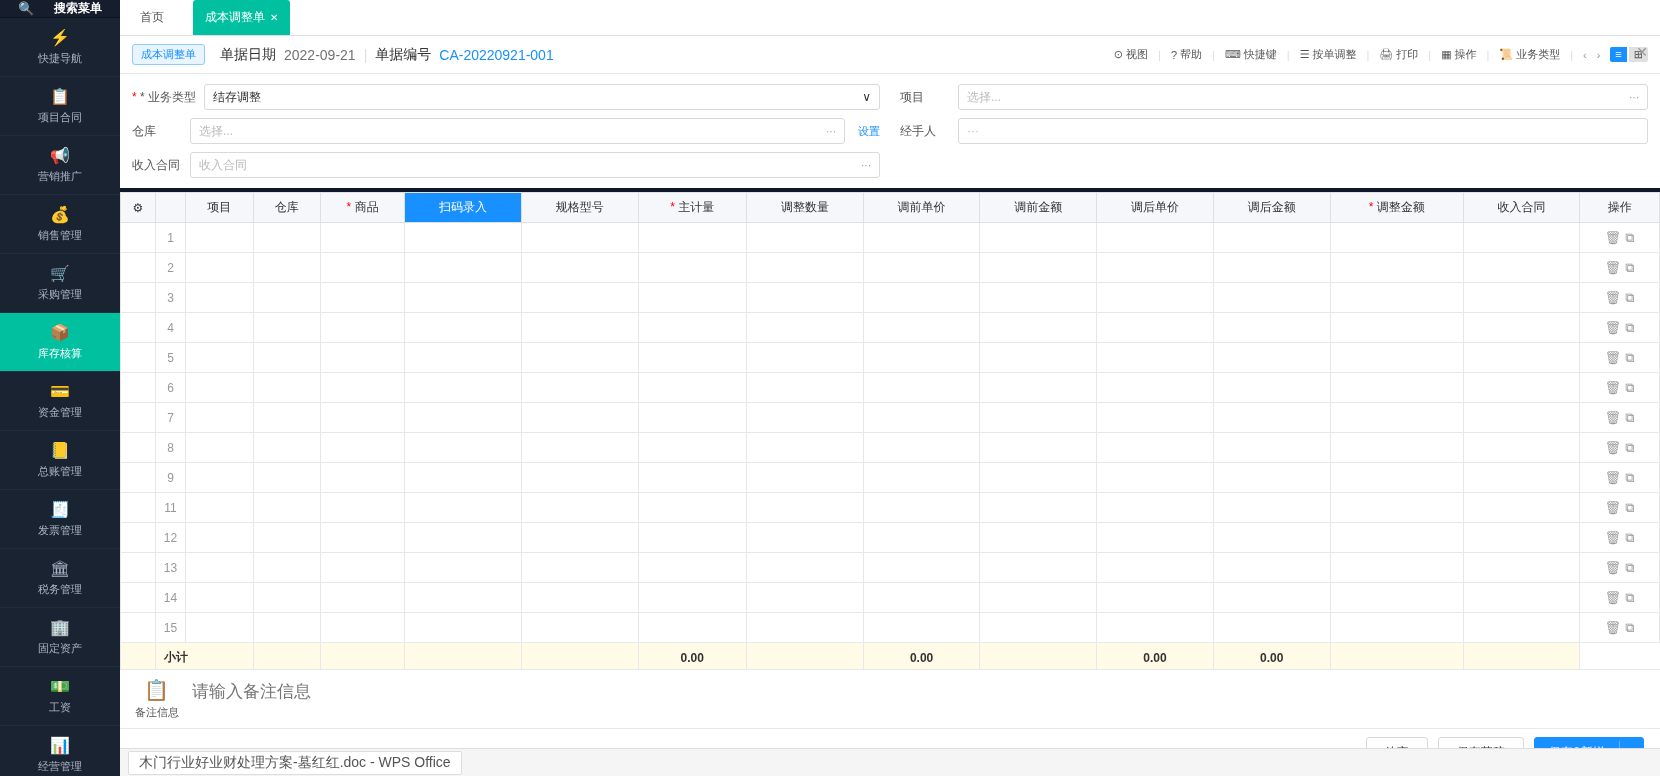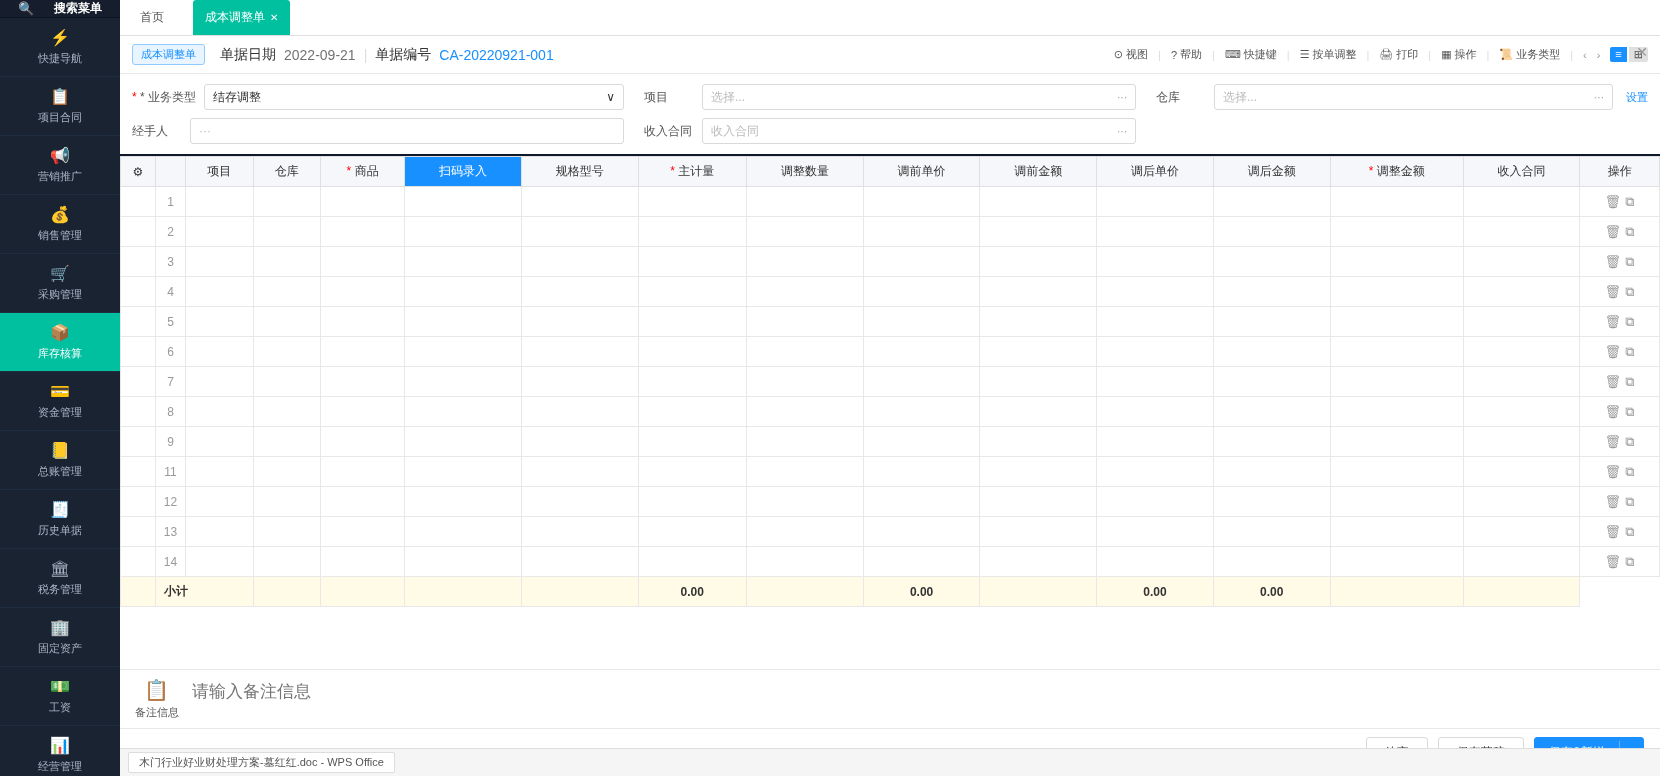"* 业务类型" .form-fields { border-bottom: 2px solid #0f172a -> 4px solid #0f172a; grid-template-columns: 1fr 1fr 1fr -> 1fr 1fr }
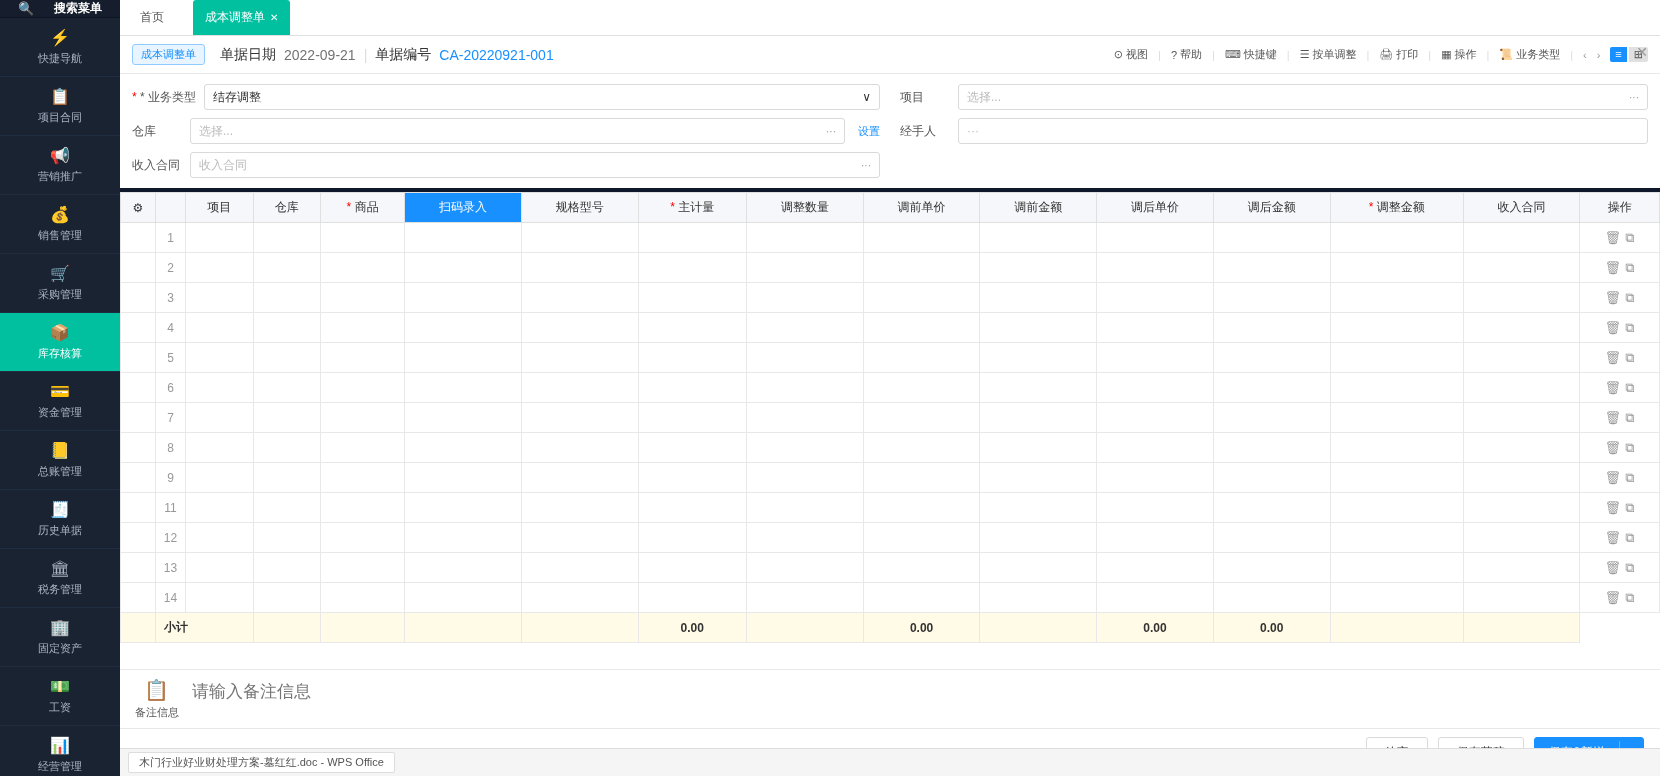"历史单据" span { text: 历史单据 -> 发票管理 }
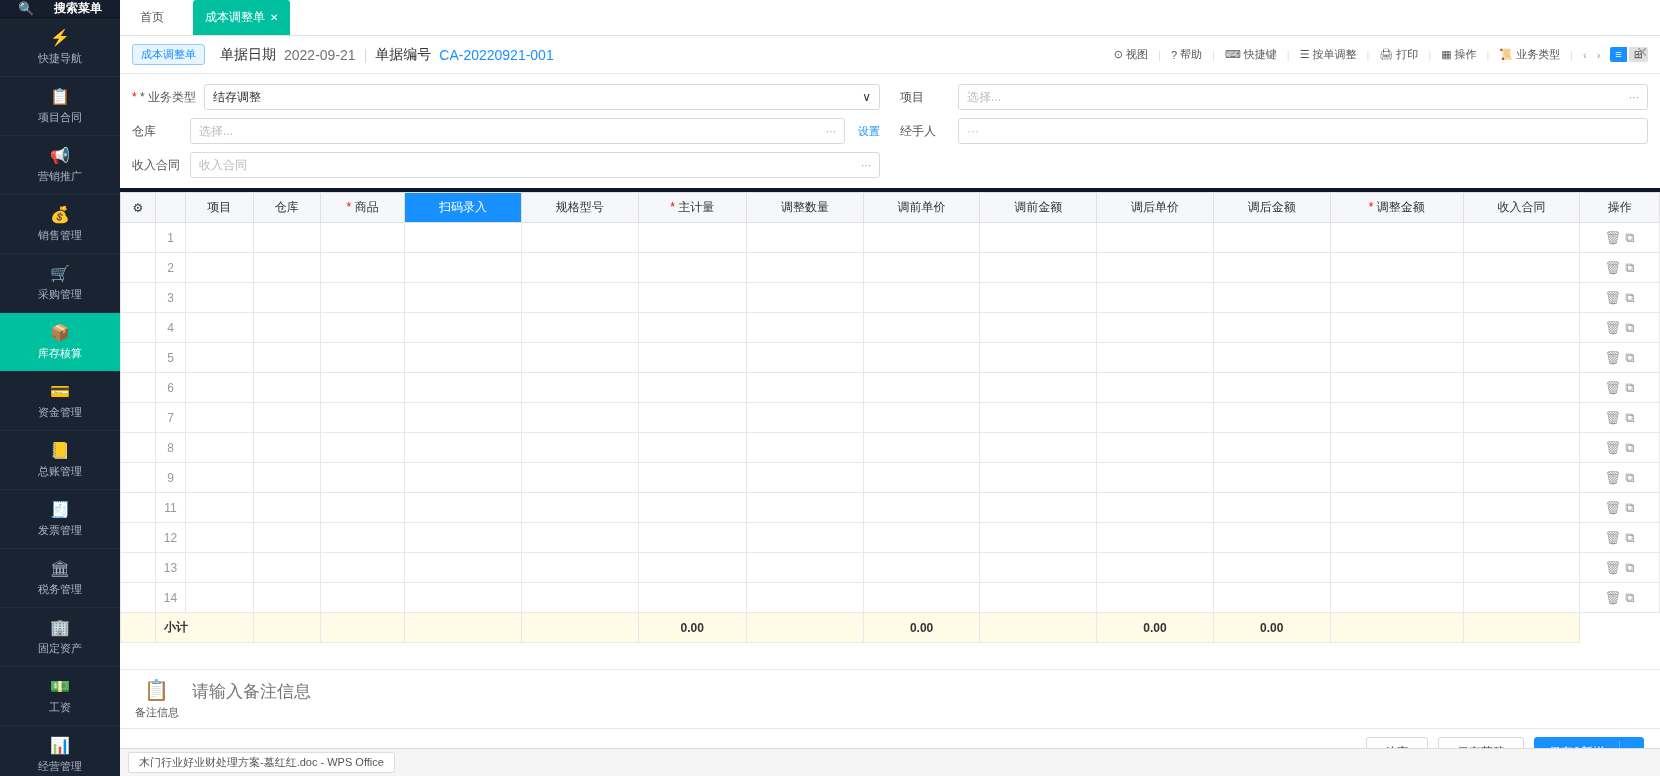"15" tr { html: none -> <tr> <td></td> <td>15</td> <td></td> <td></td> <td></td> <td></td> <td></td> <td></td> <td></td> <td></td> <td></td> <td></td> <td></td> <td></td> <td></td> <td> <div> <span>🗑</span> <span>⧉</span> </div> </td> </tr> }
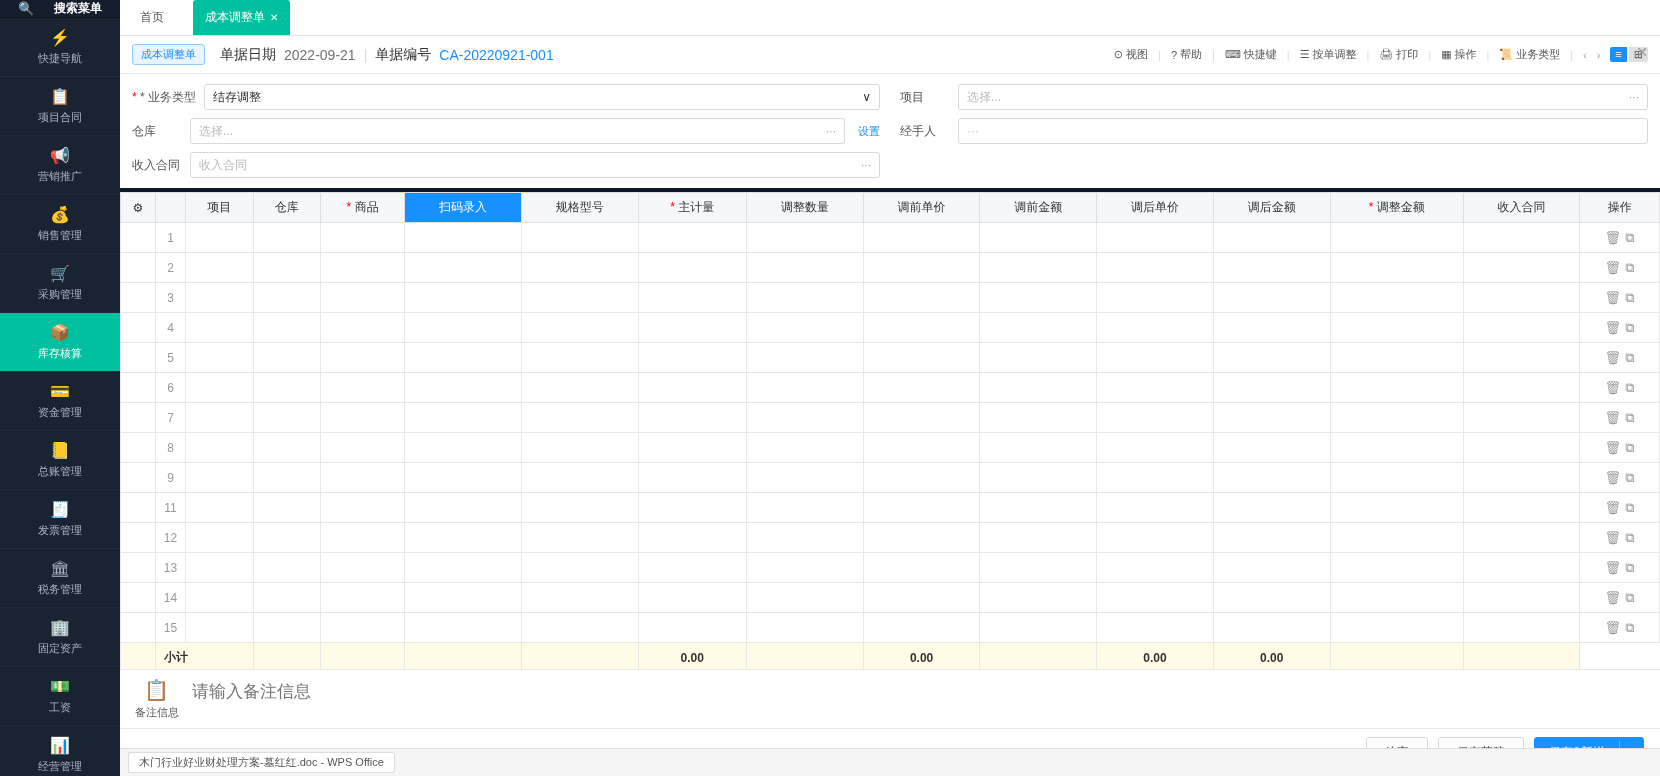"木门行业好业财处理方案-墓红红.doc - WPS Office" .taskbar { font-size: 11px -> 14px }
